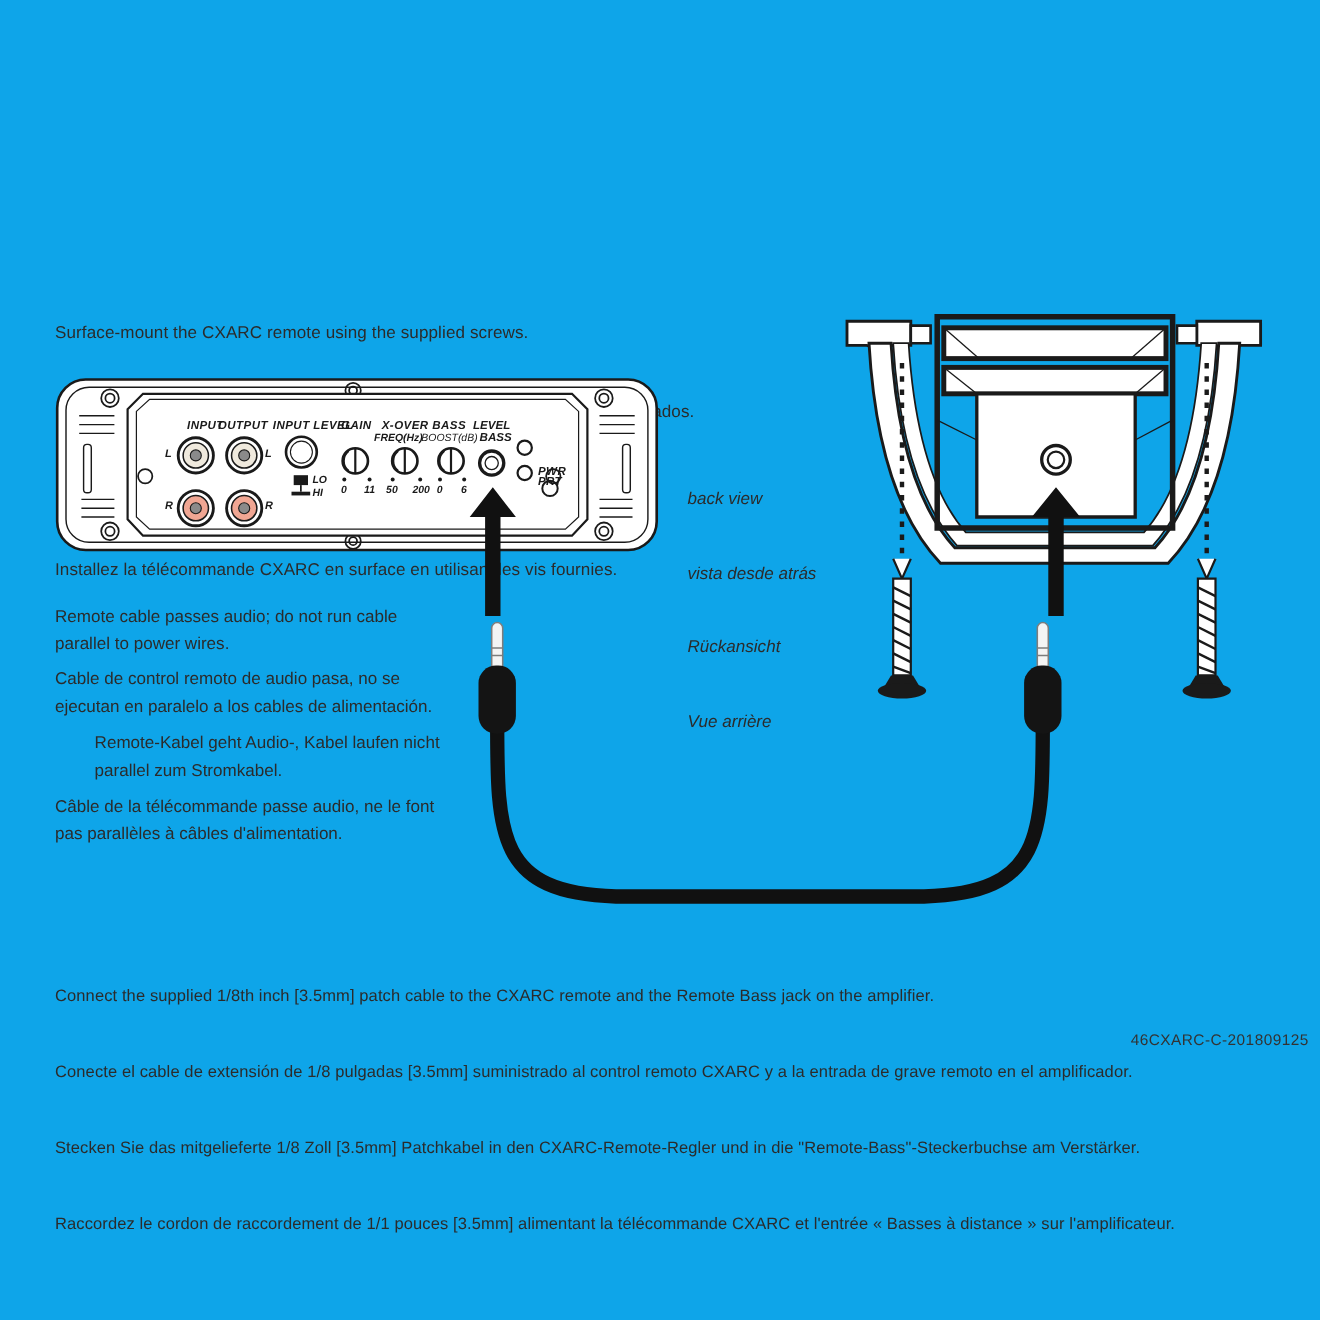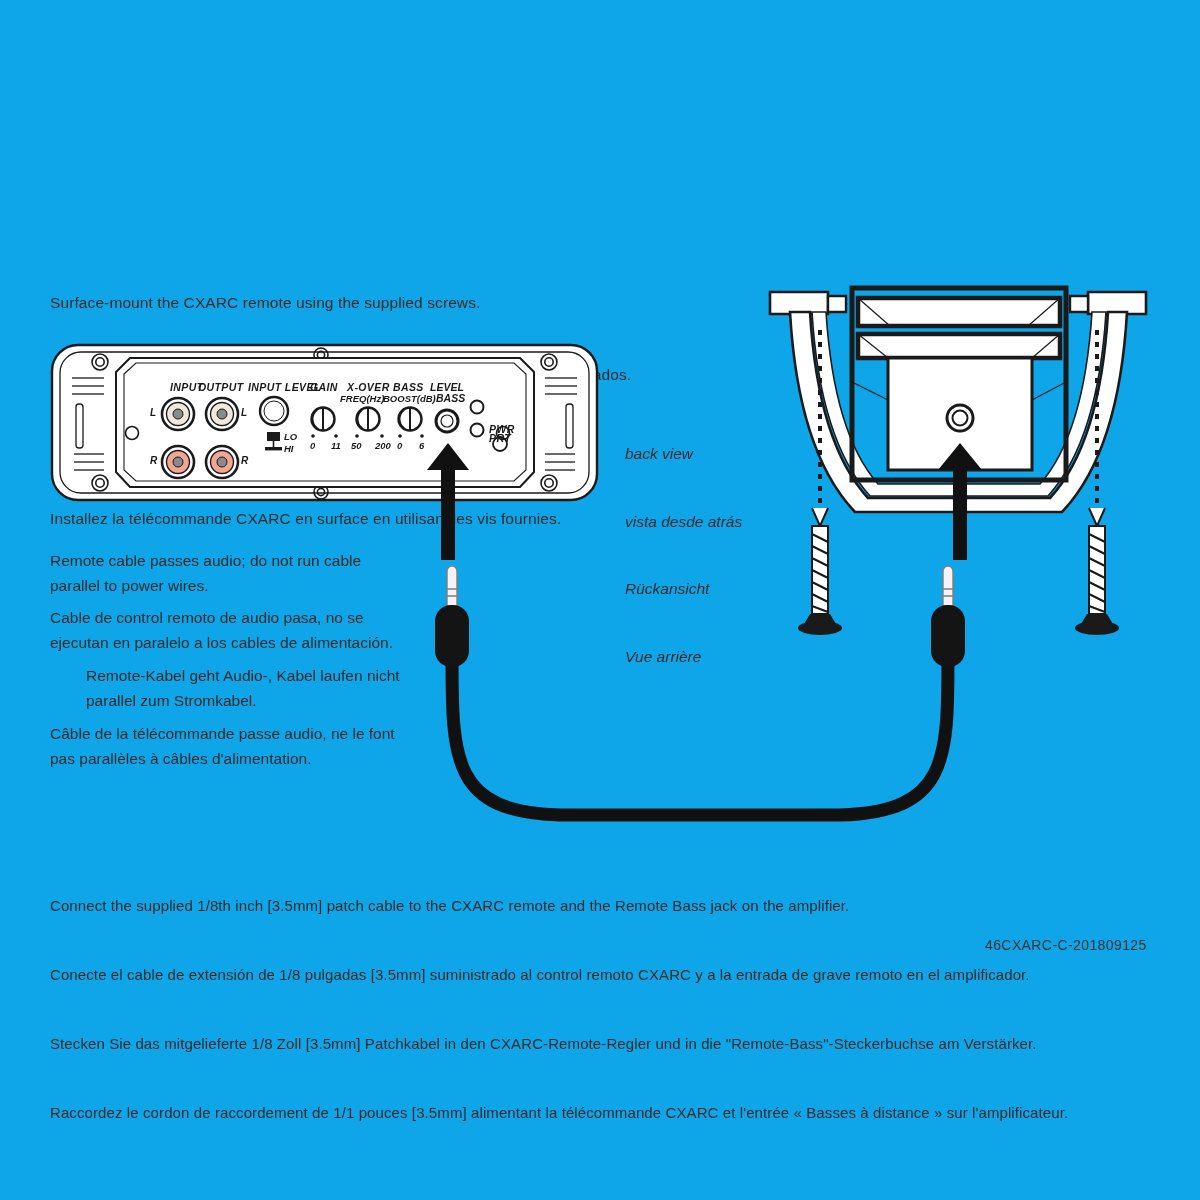"BOOST(dB)" div { font-weight: bold -> normal }
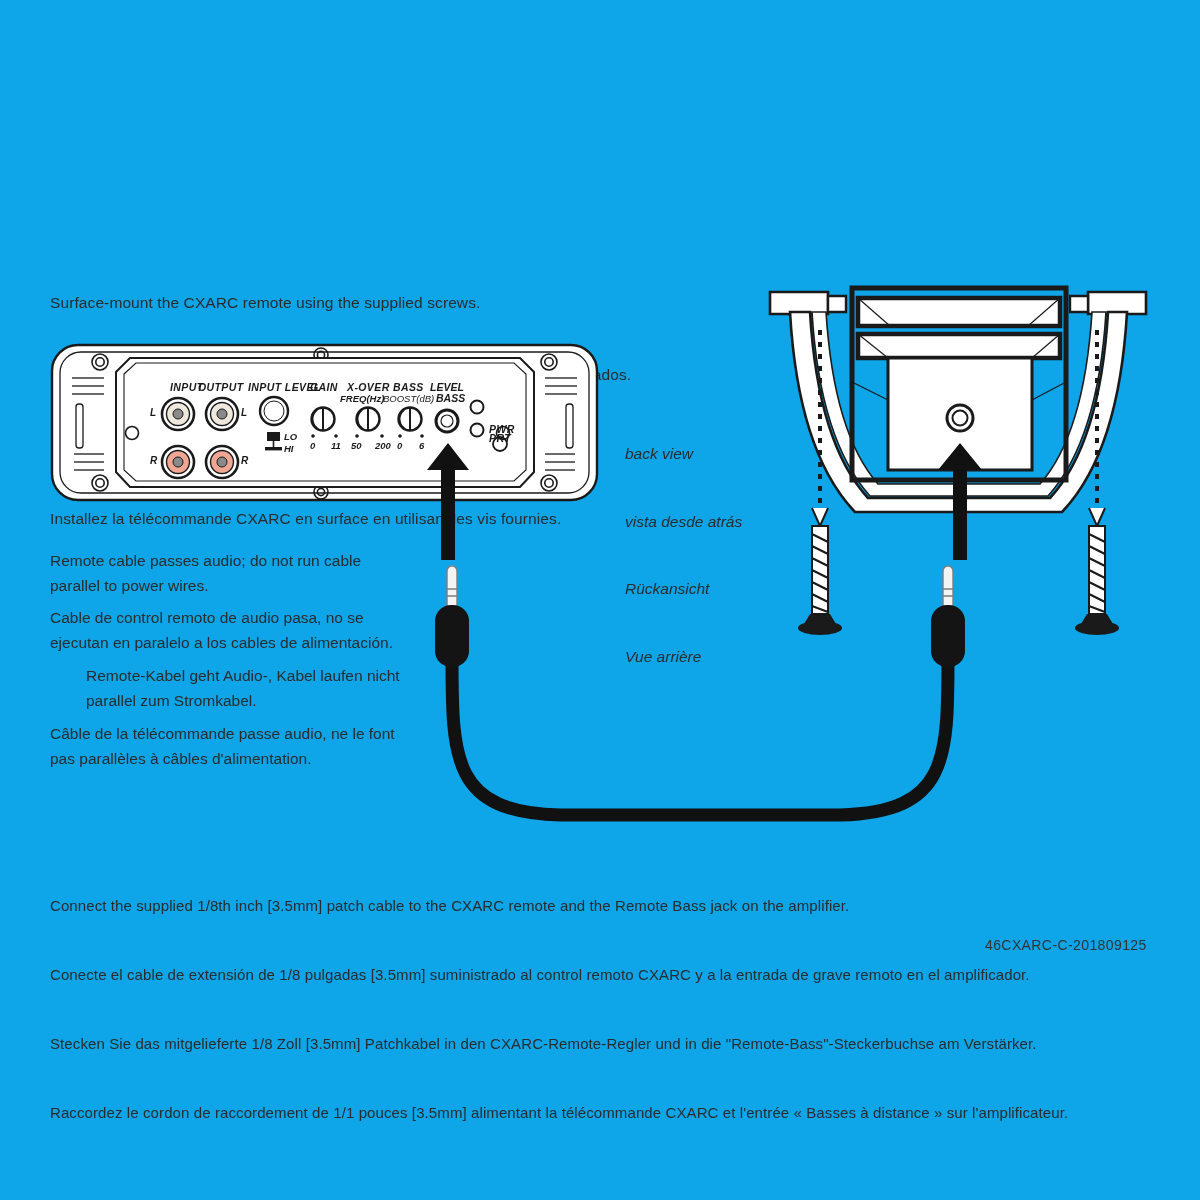"46CXARC-C-201809125" div.partno { left: 985px -> 1028px }
